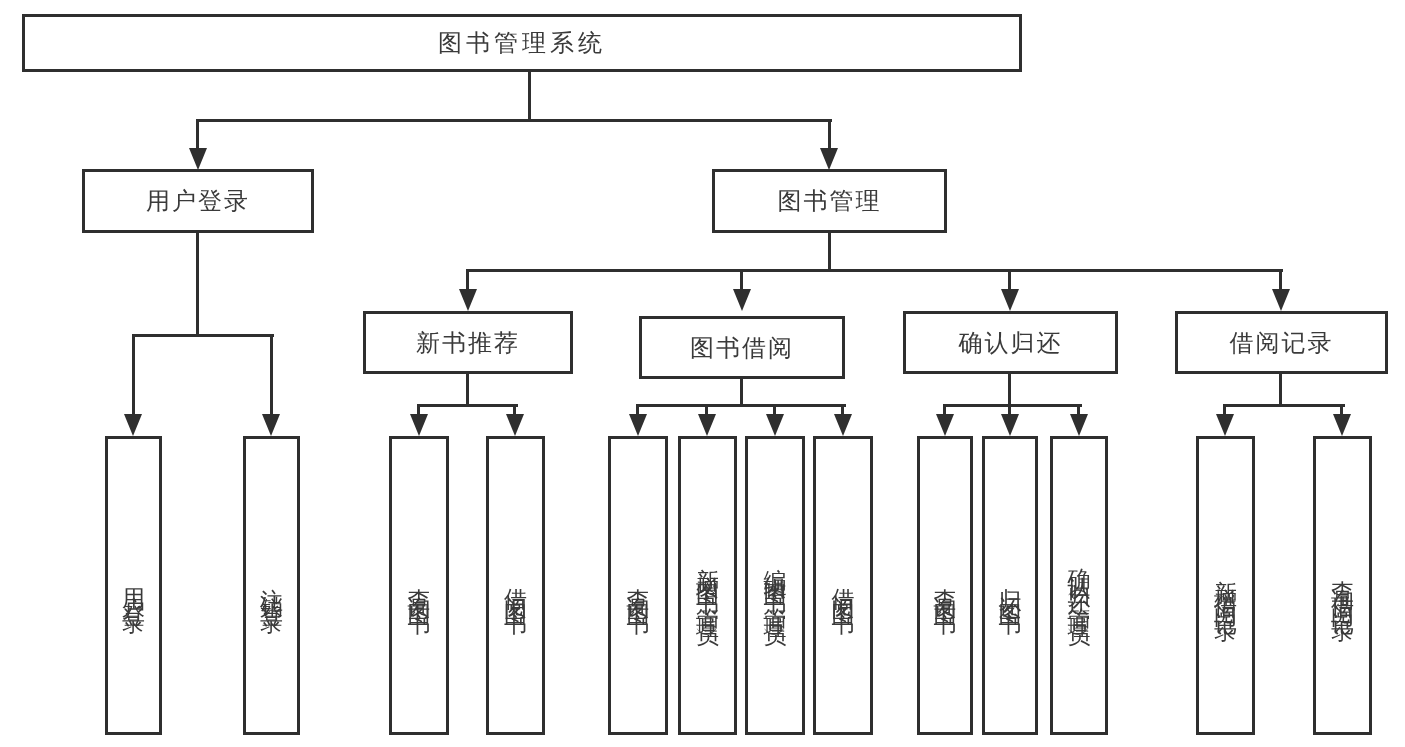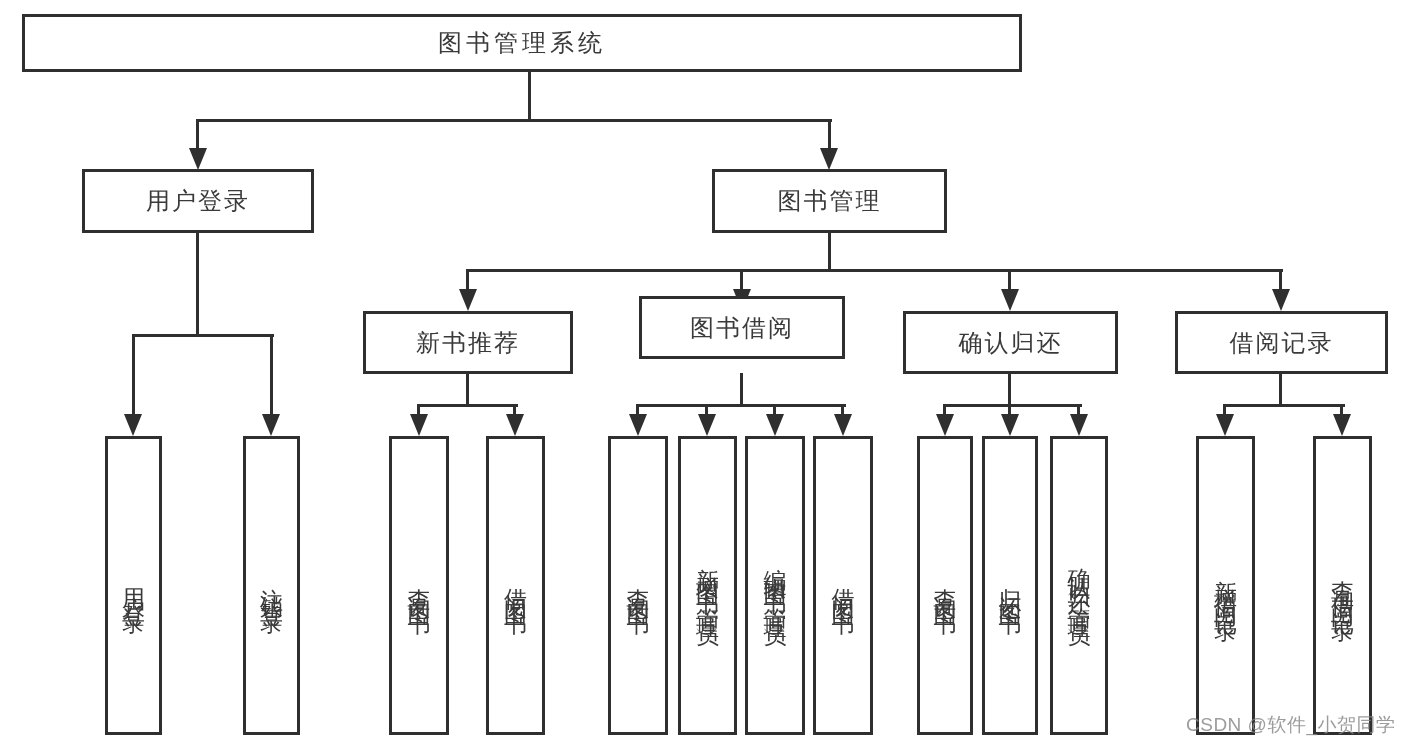"图书借阅" div.node { top: 296px -> 316px }
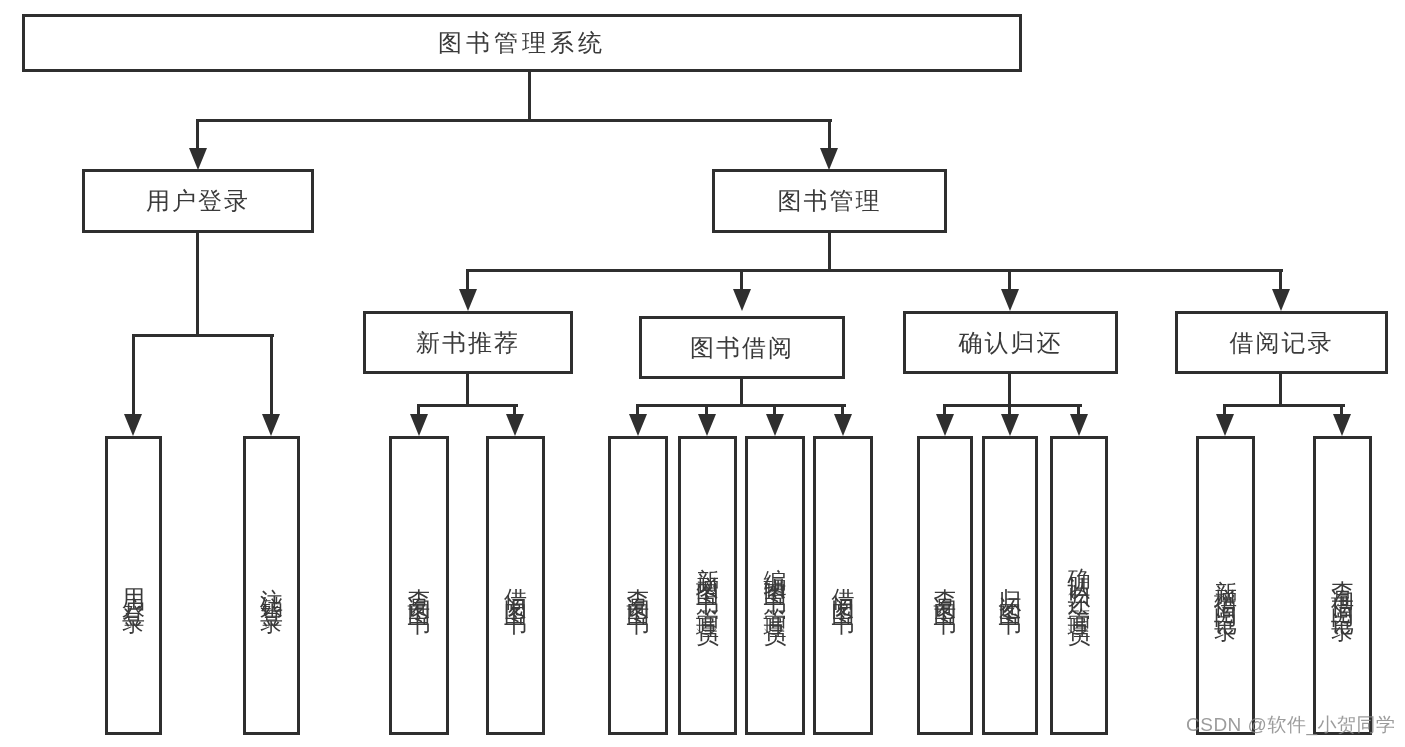"CSDN @软件_小贺同学" div.watermark { html: <div>CSDN @软件_小贺同学</div> -> none }
